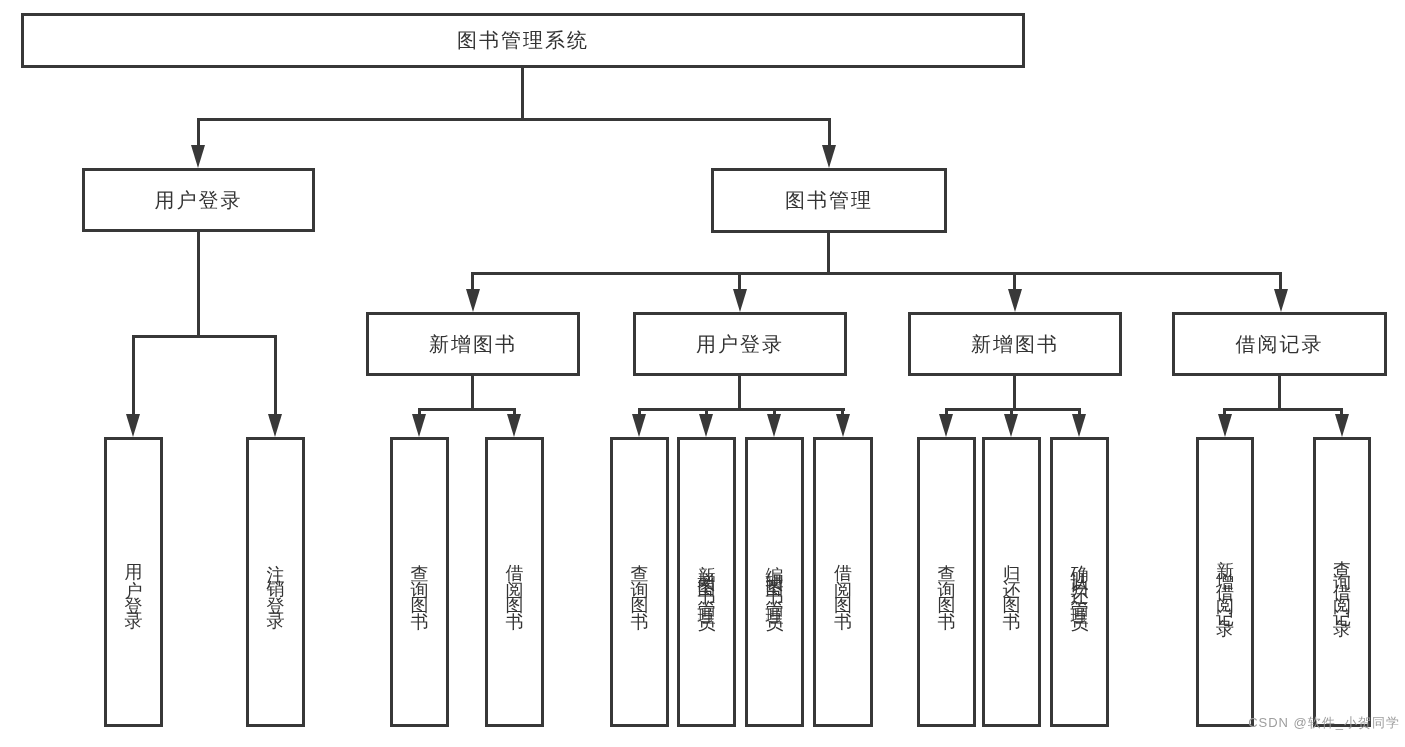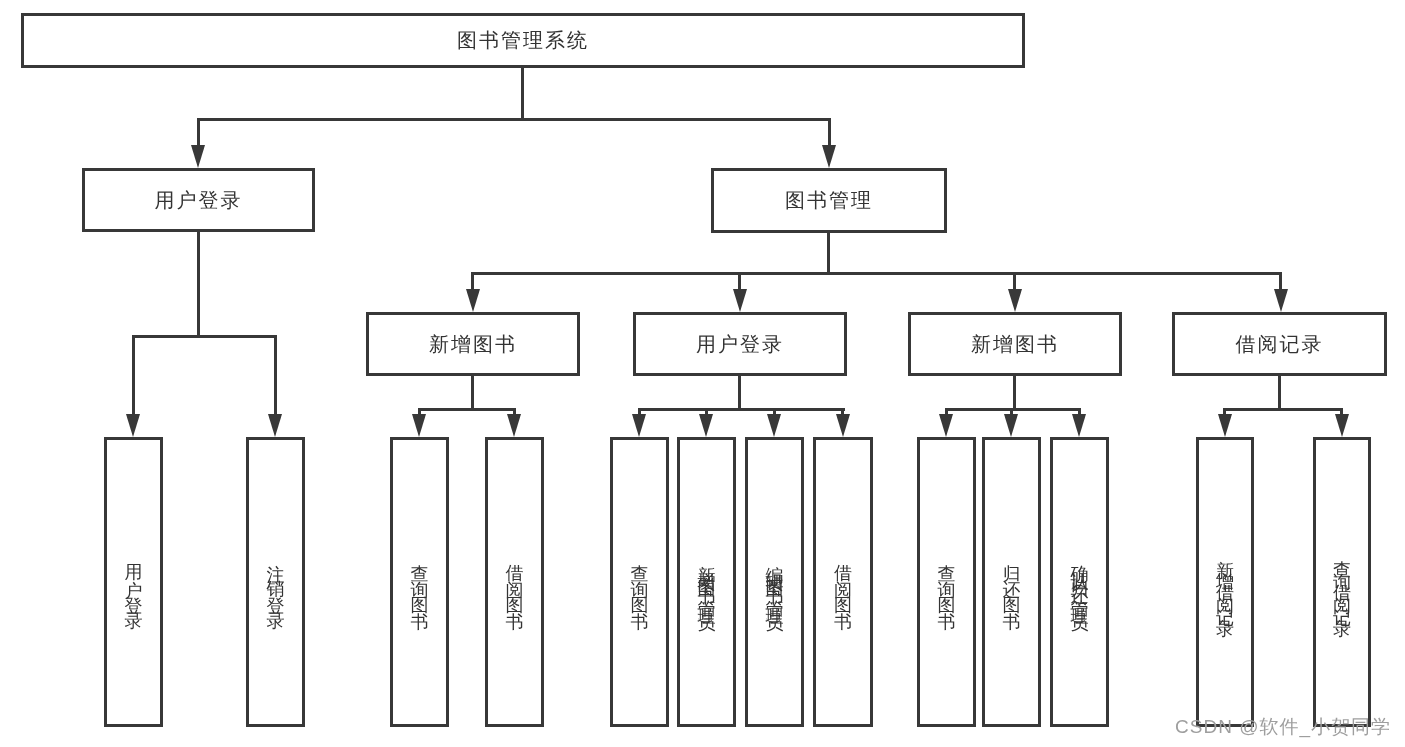"CSDN @软件_小贺同学" #watermark { font-size: 19px -> 13px; right: 14px -> 5px }
